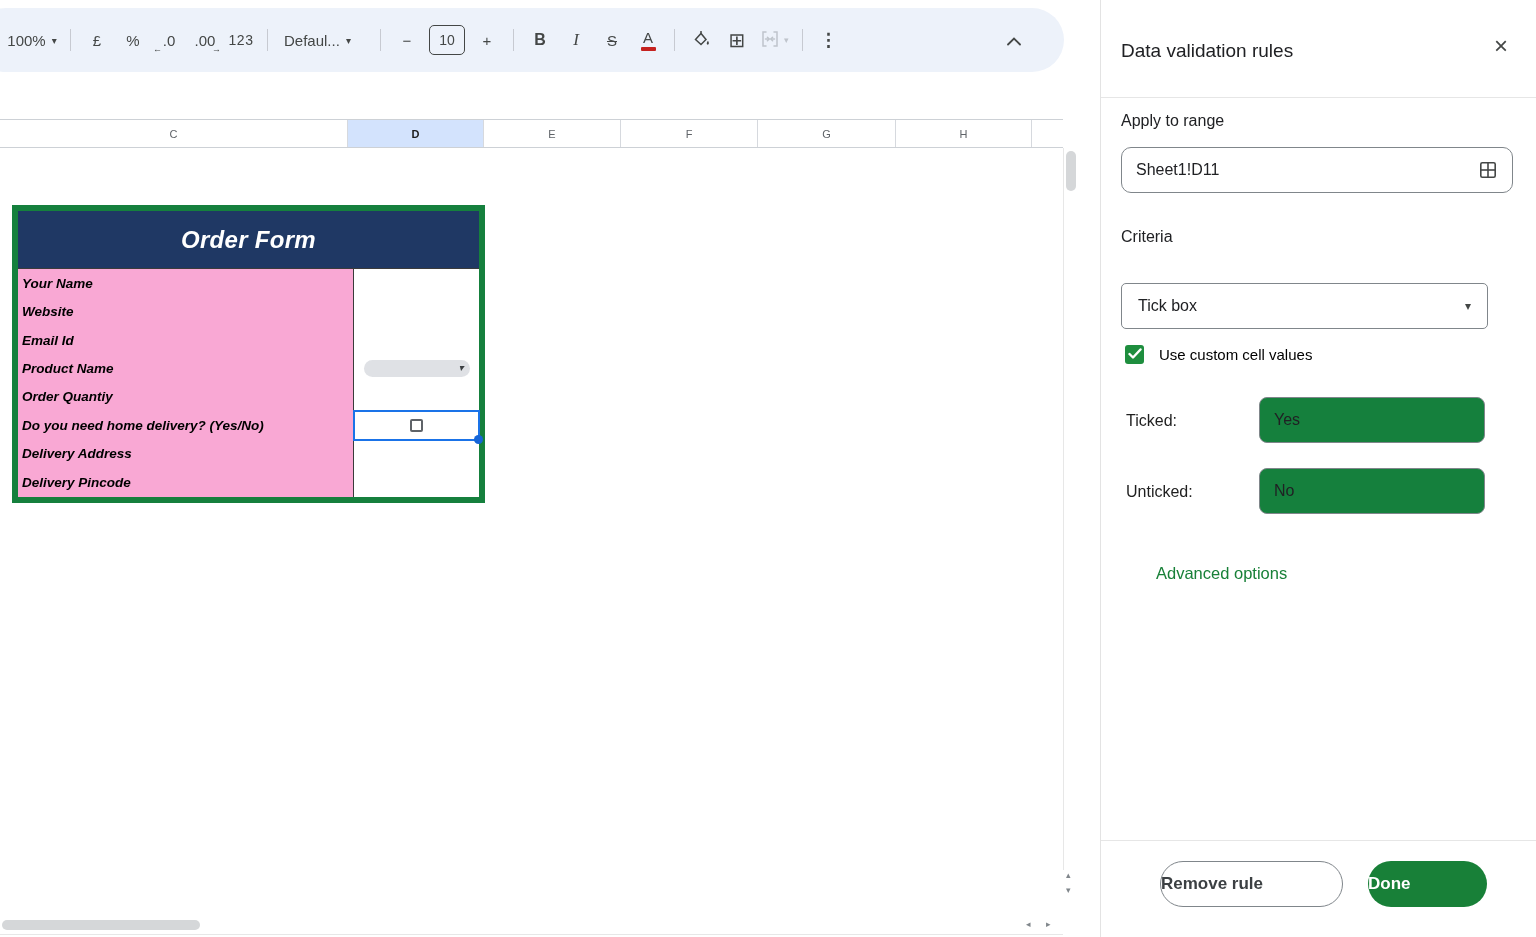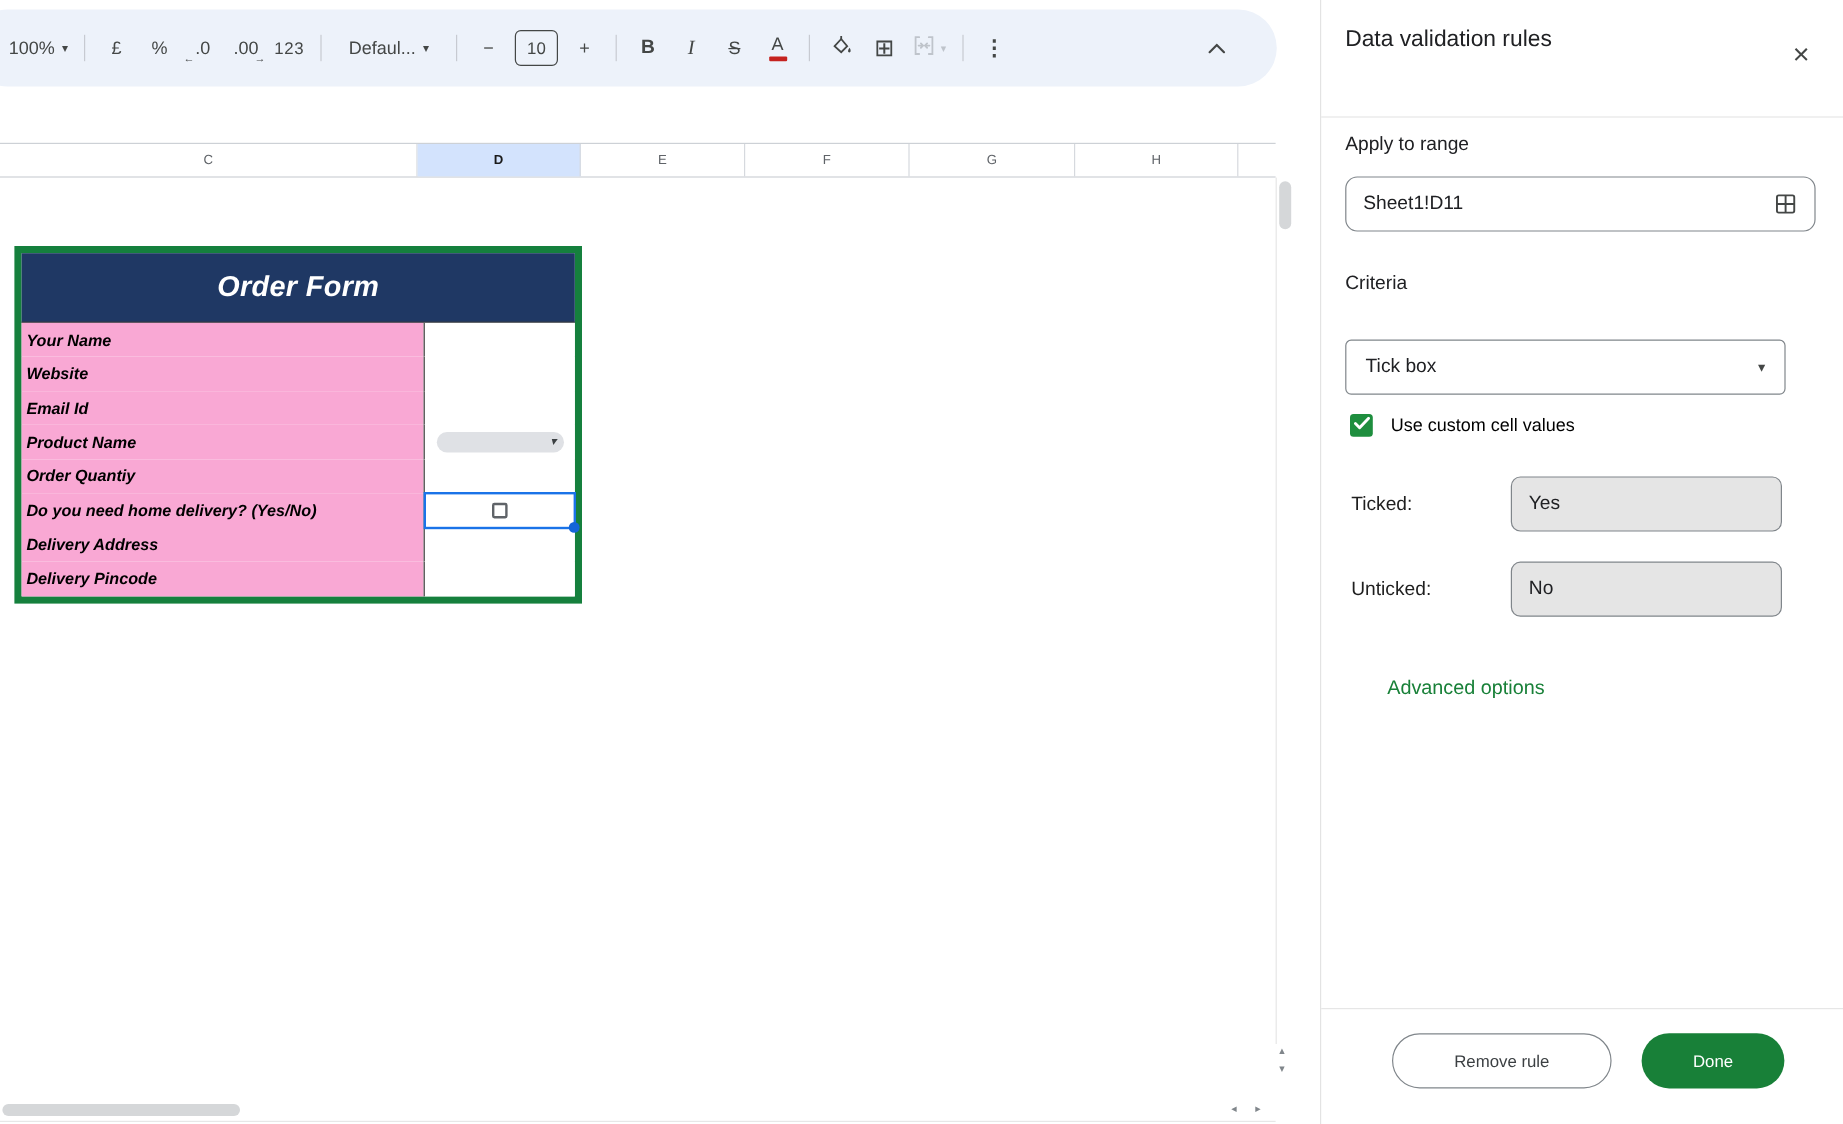"Defaul..." .font-btn { justify-content: center -> flex-start }
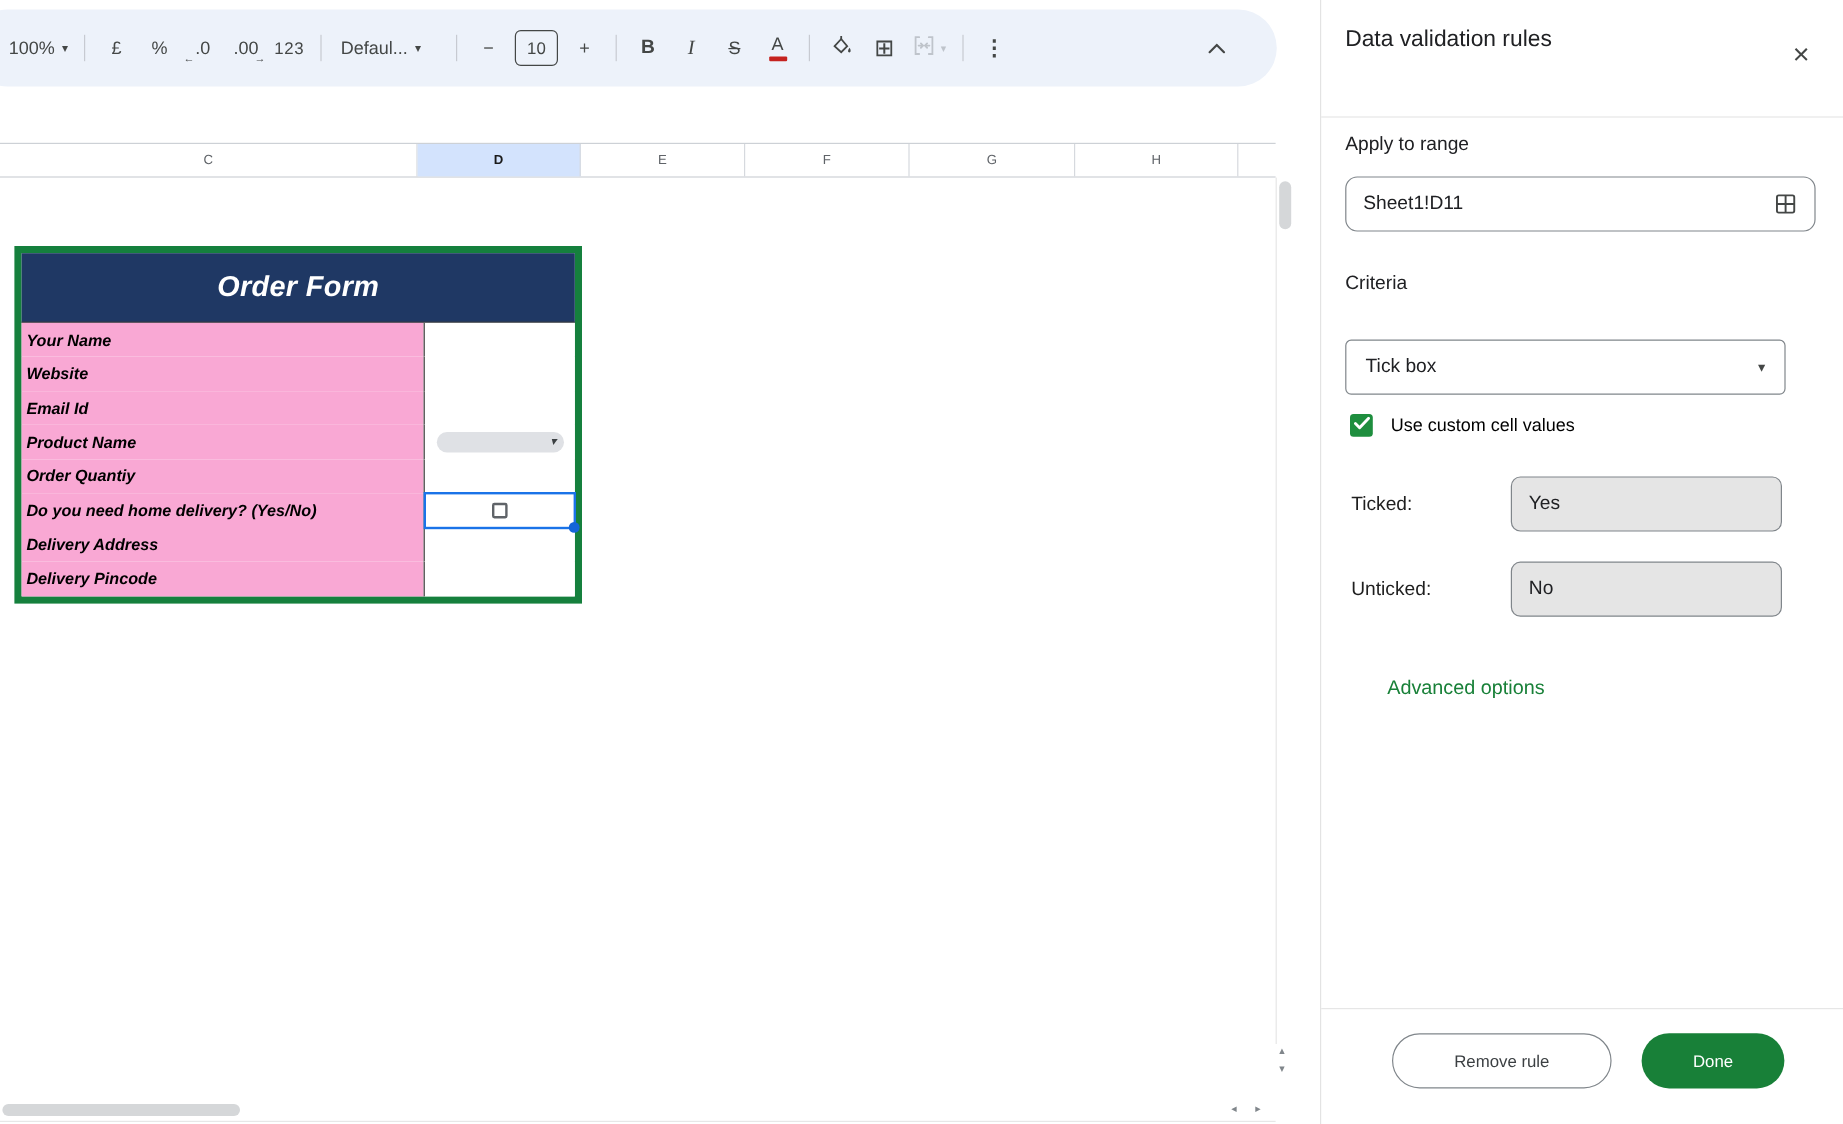"Data validation rules" .p-title { top: 22px -> 40px }
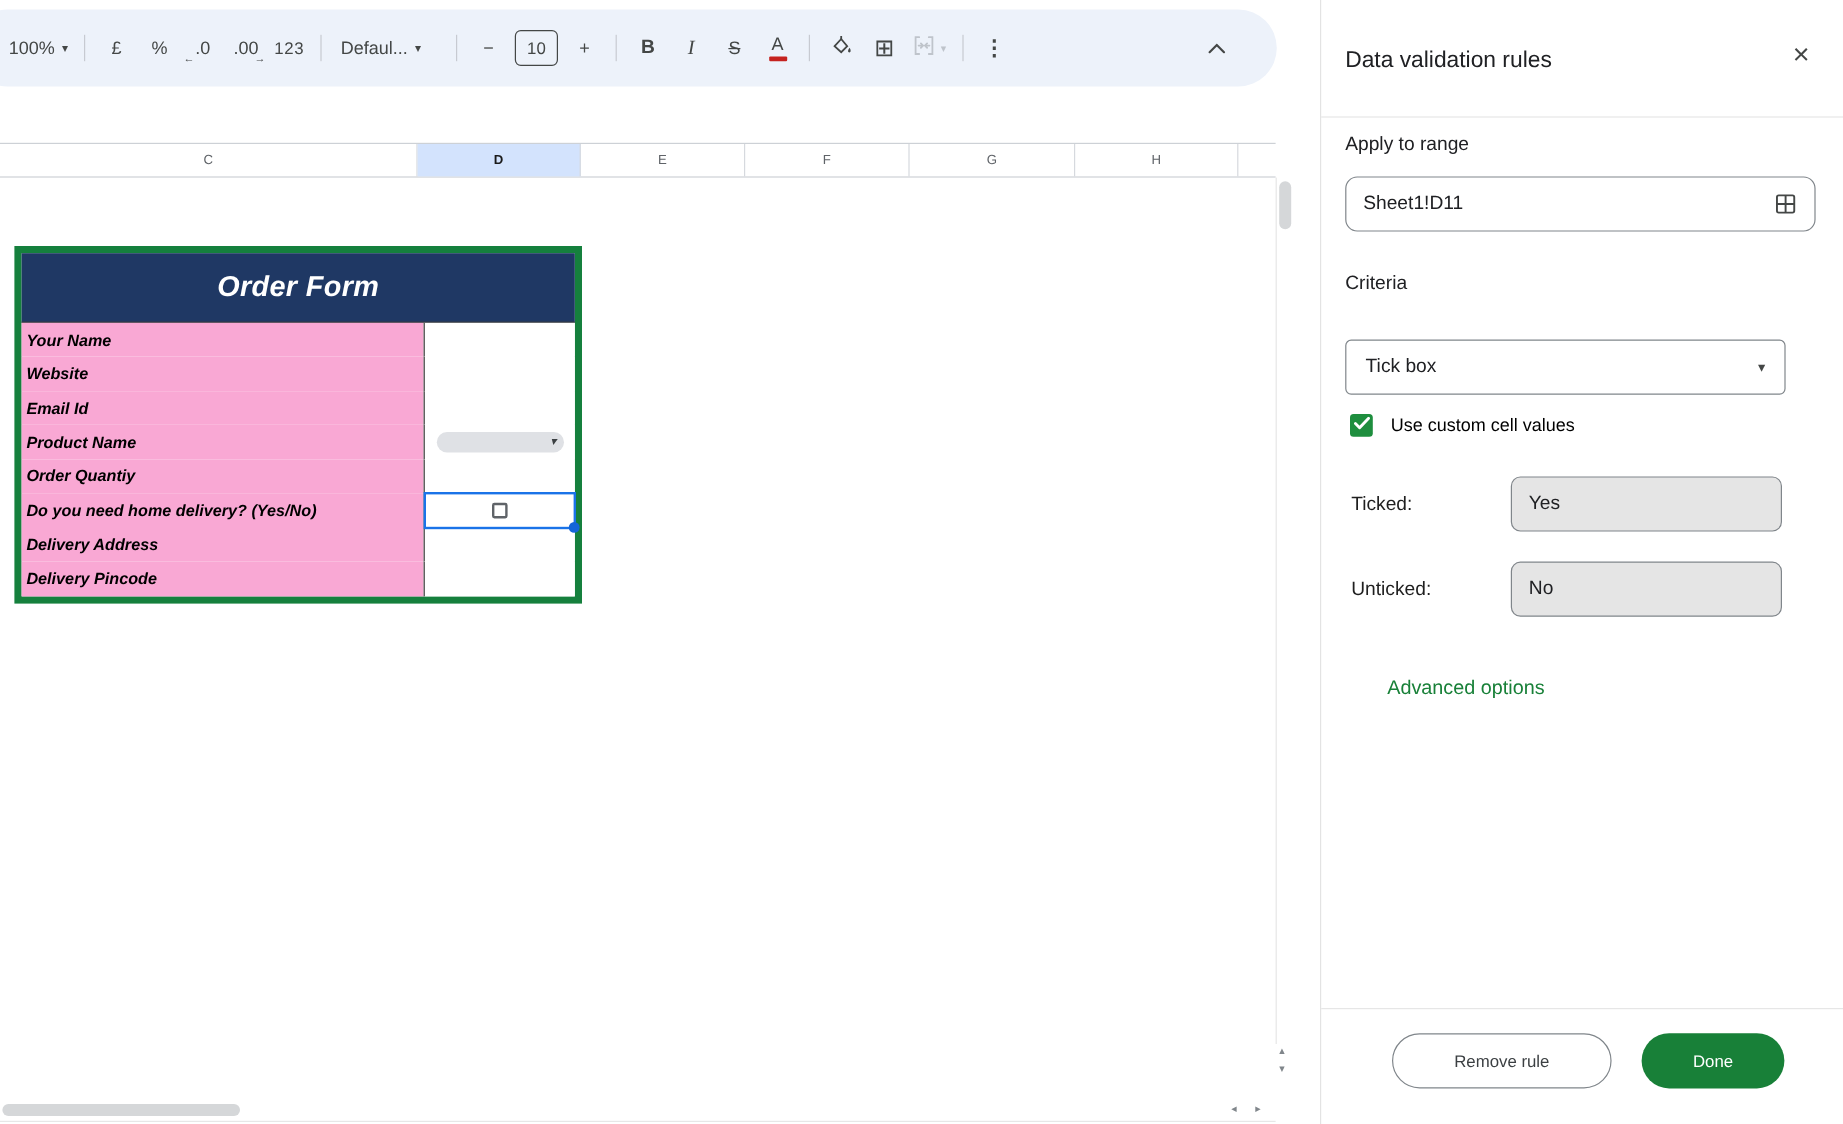"Yes" .tick-input { background: #e5e5e5 -> #15803d }
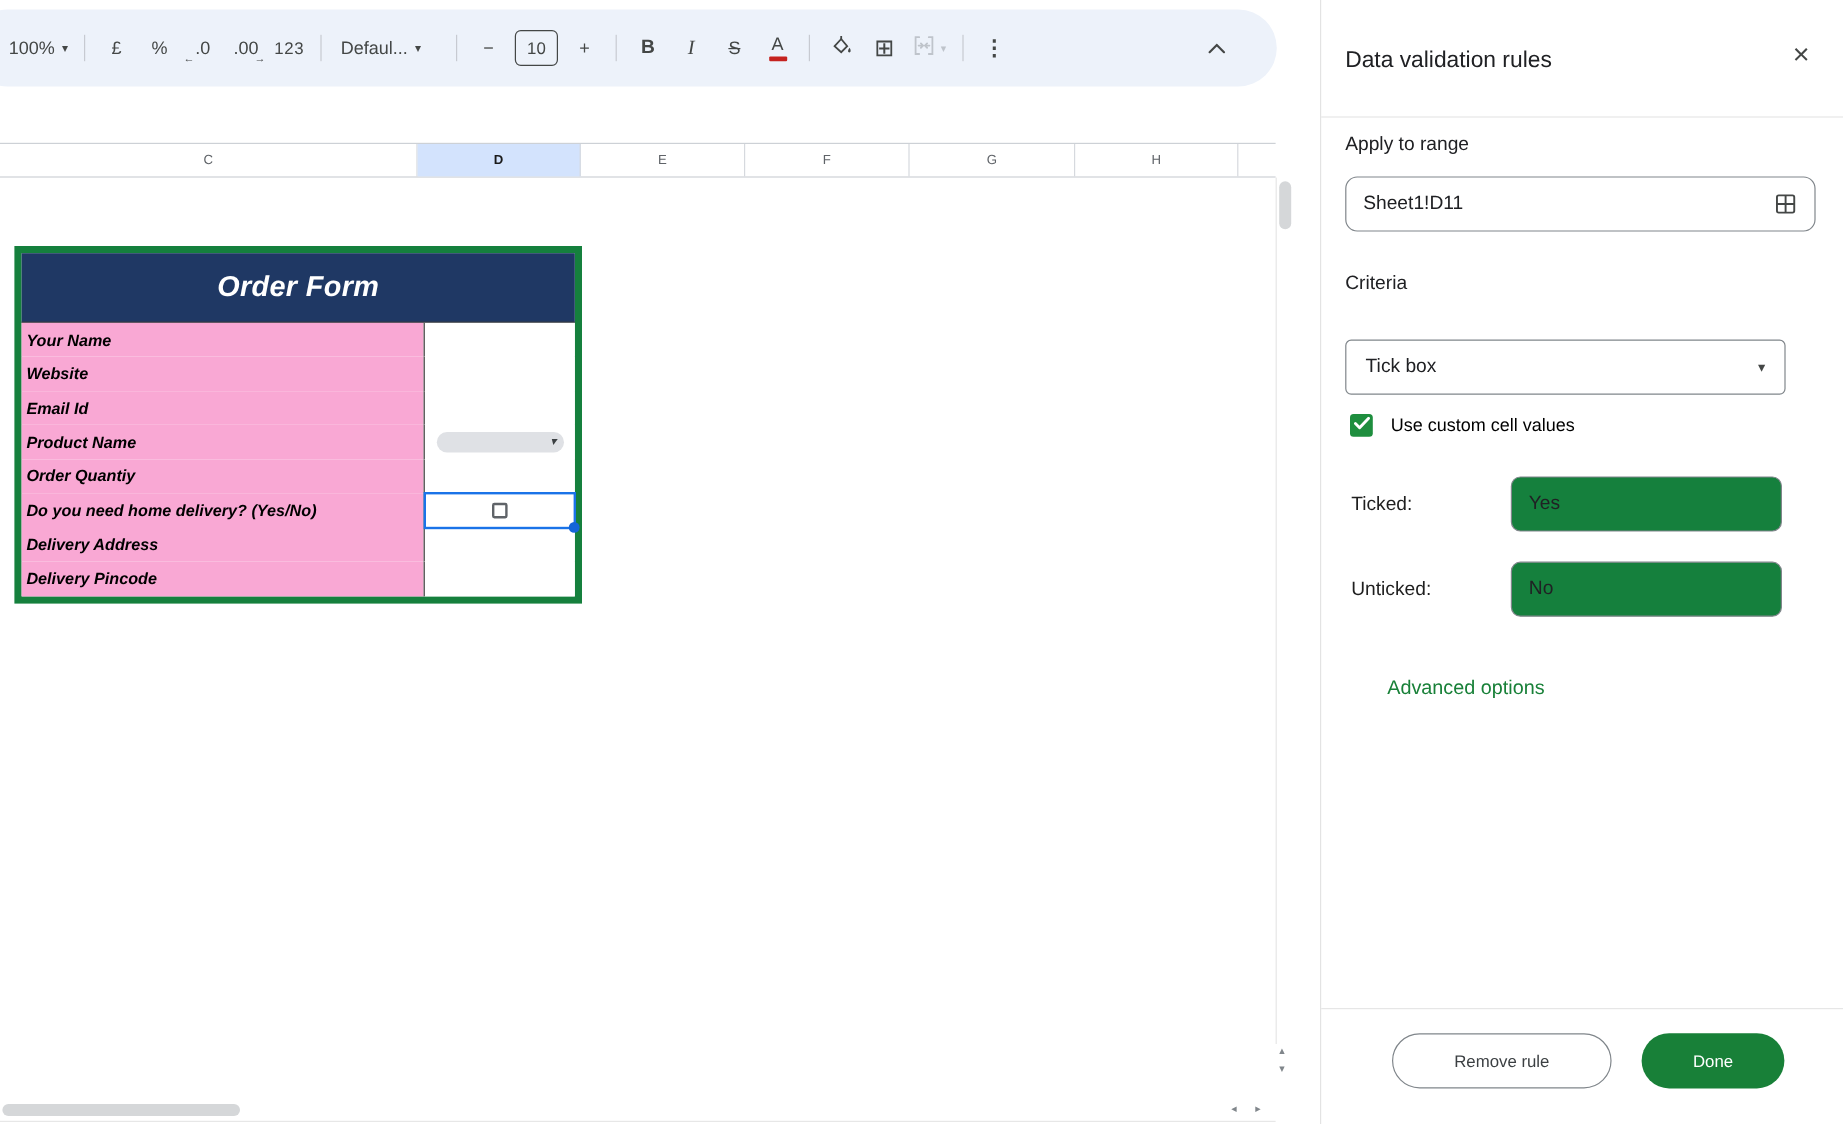"Remove rule" .btn { font-size: 14px -> 17px; font-weight: 400 -> 700; justify-content: center -> none }
